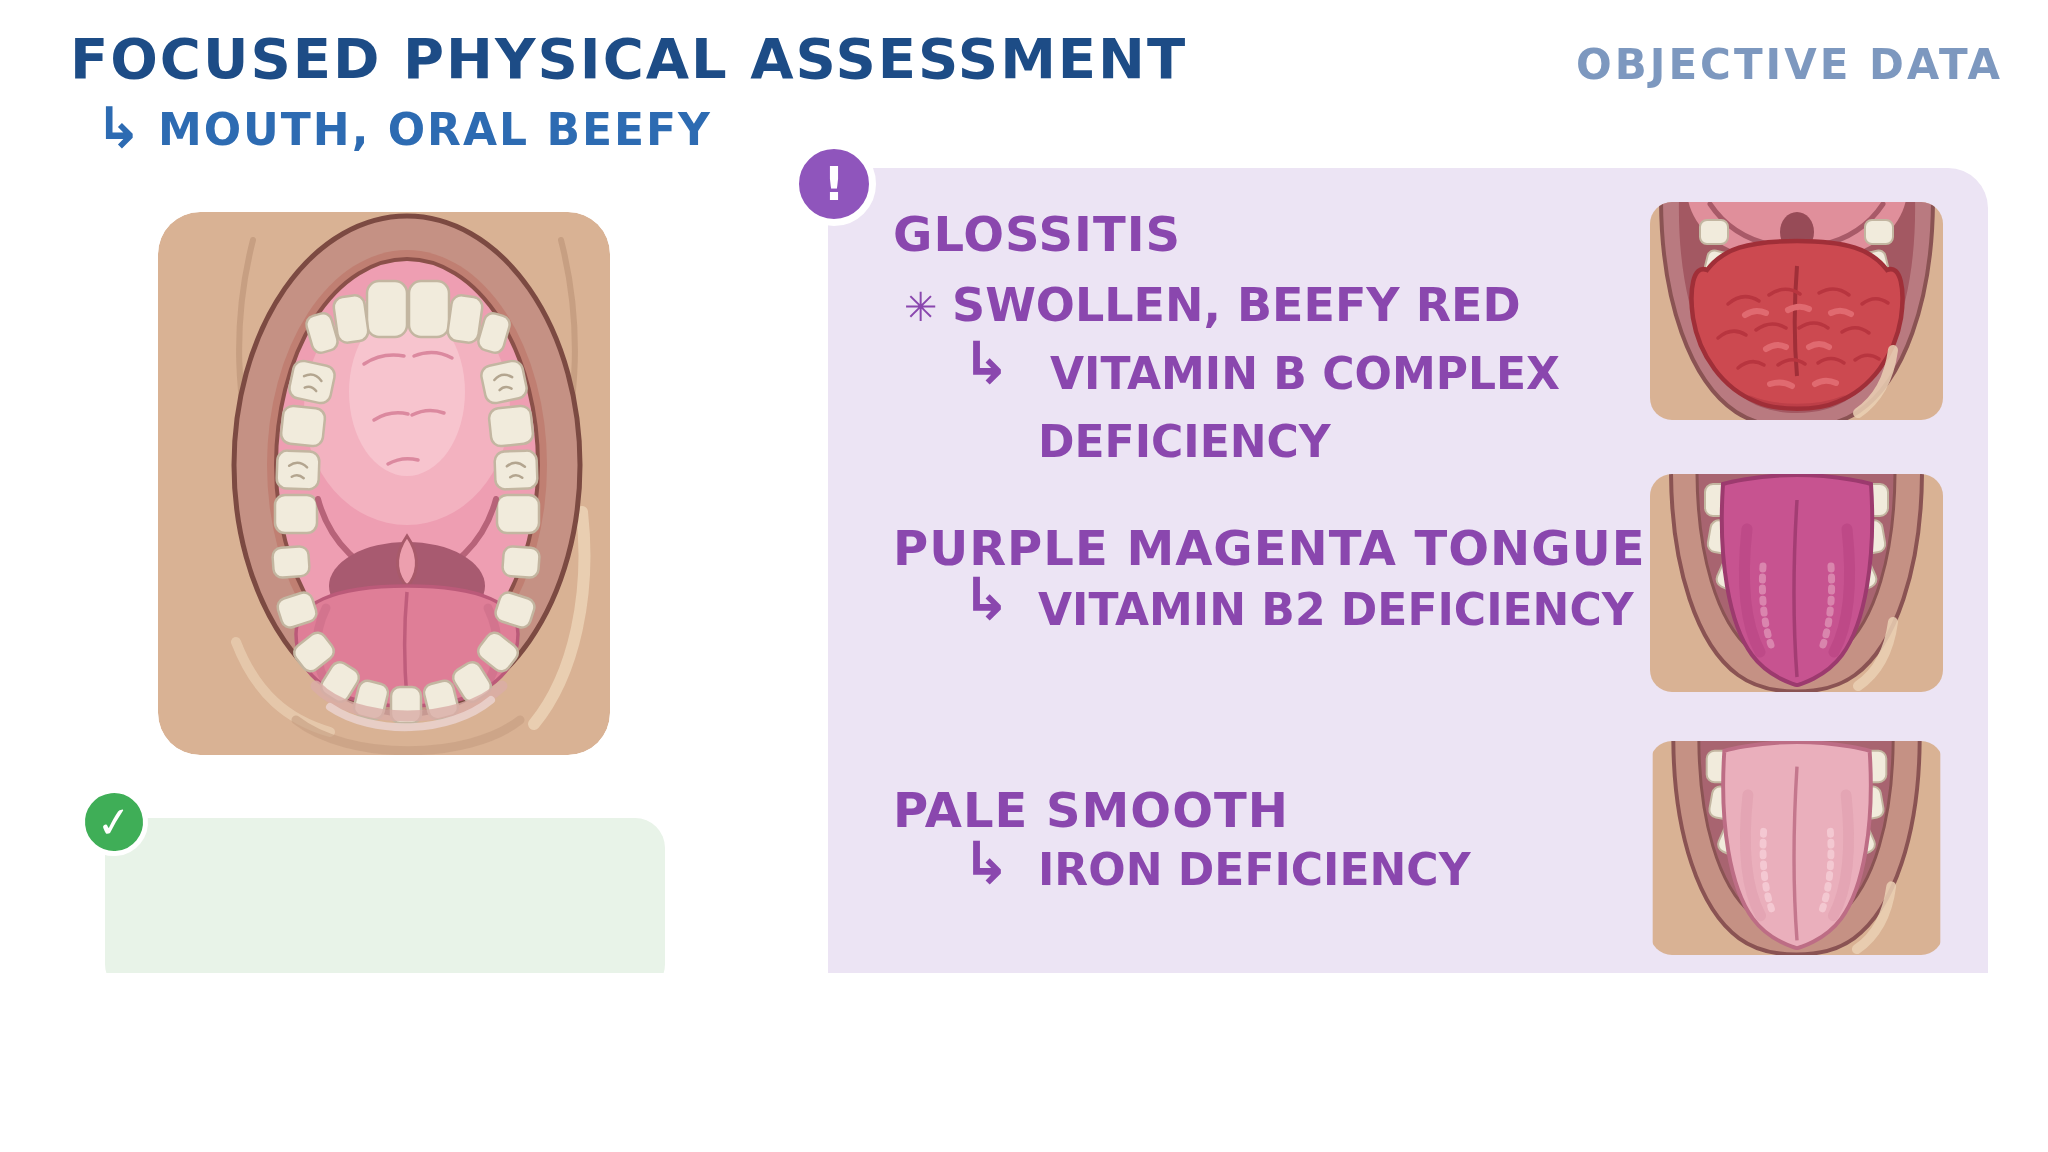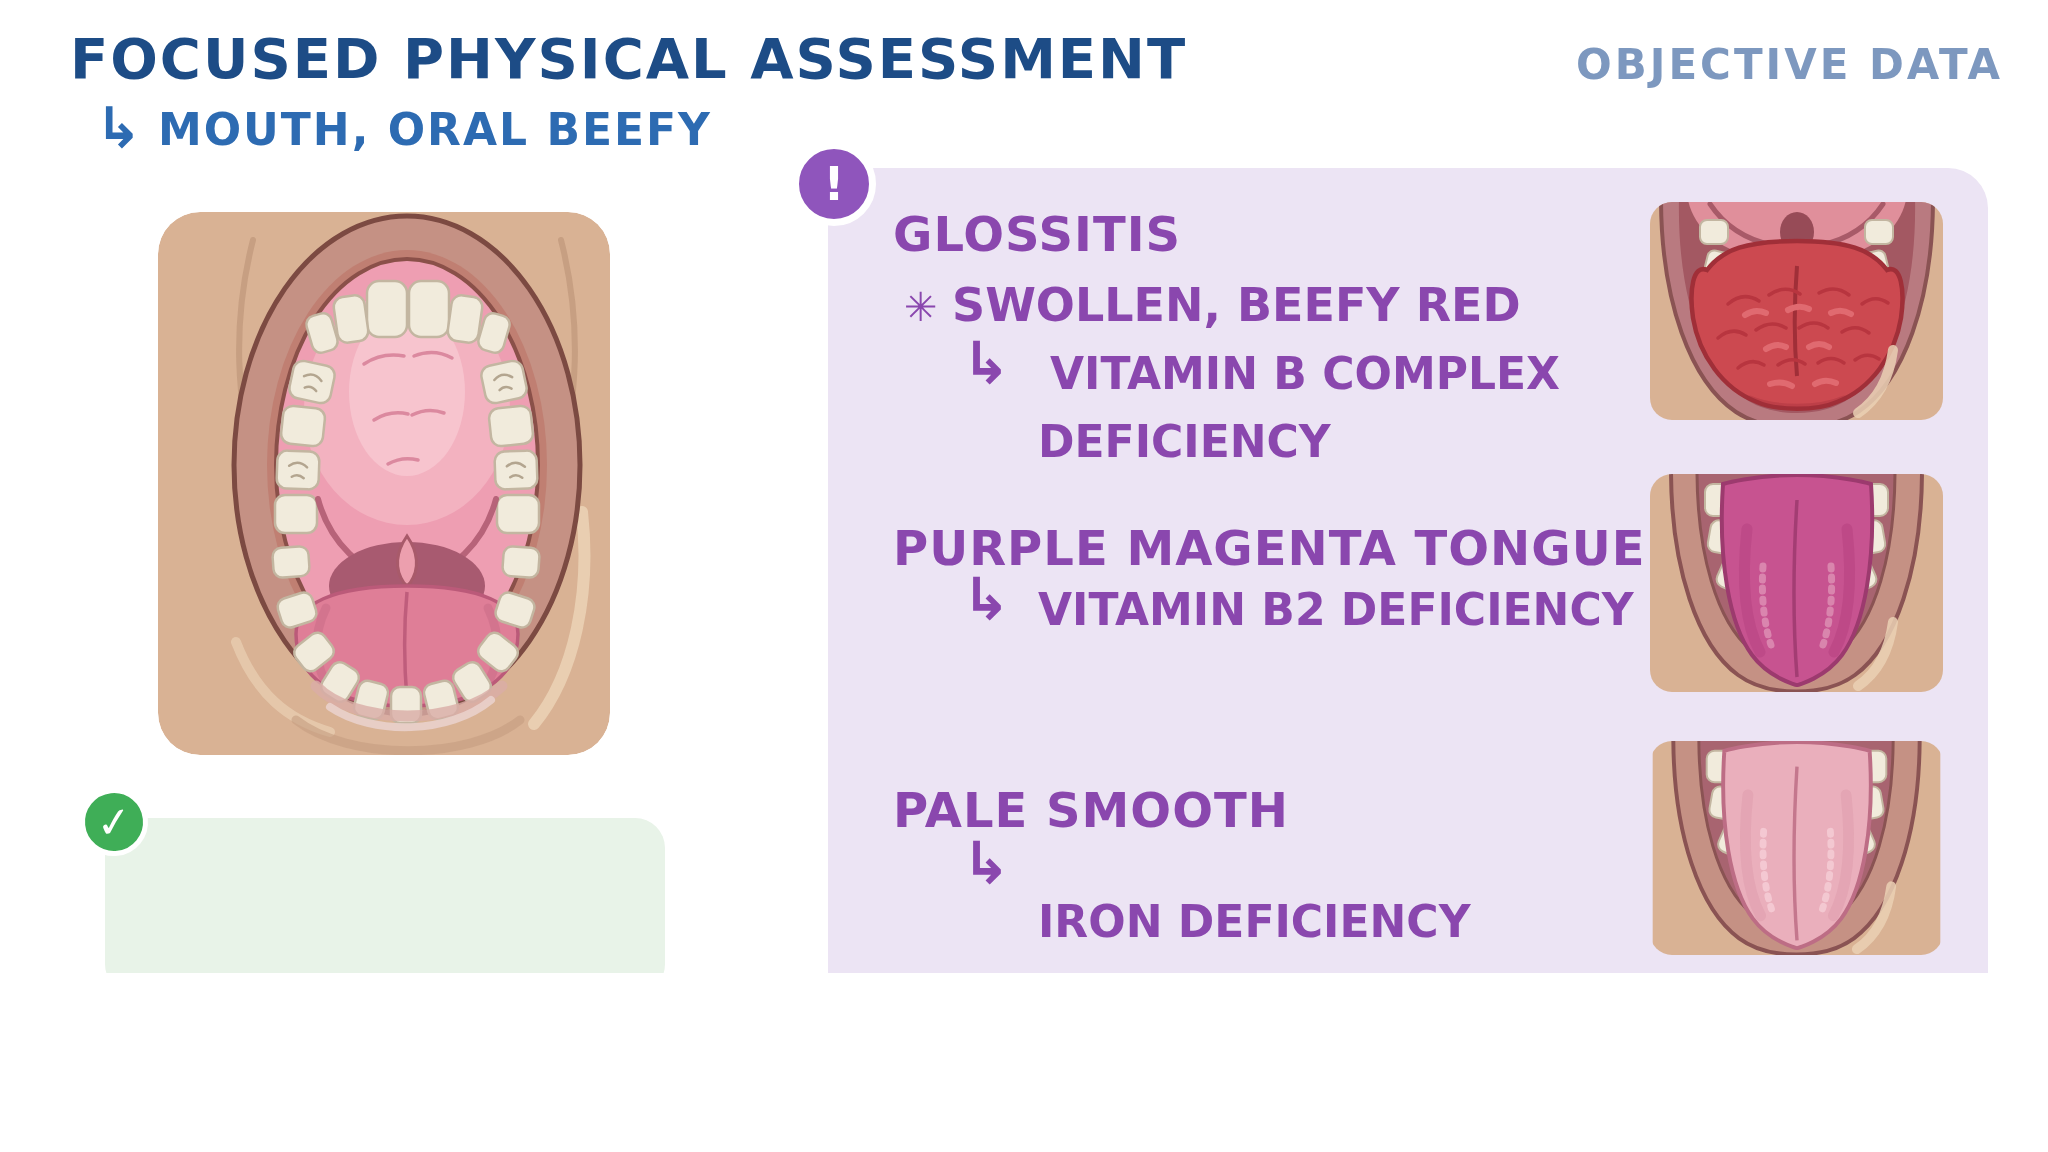"IRON DEFICIENCY" .d3 { top: 896px -> 844px }
